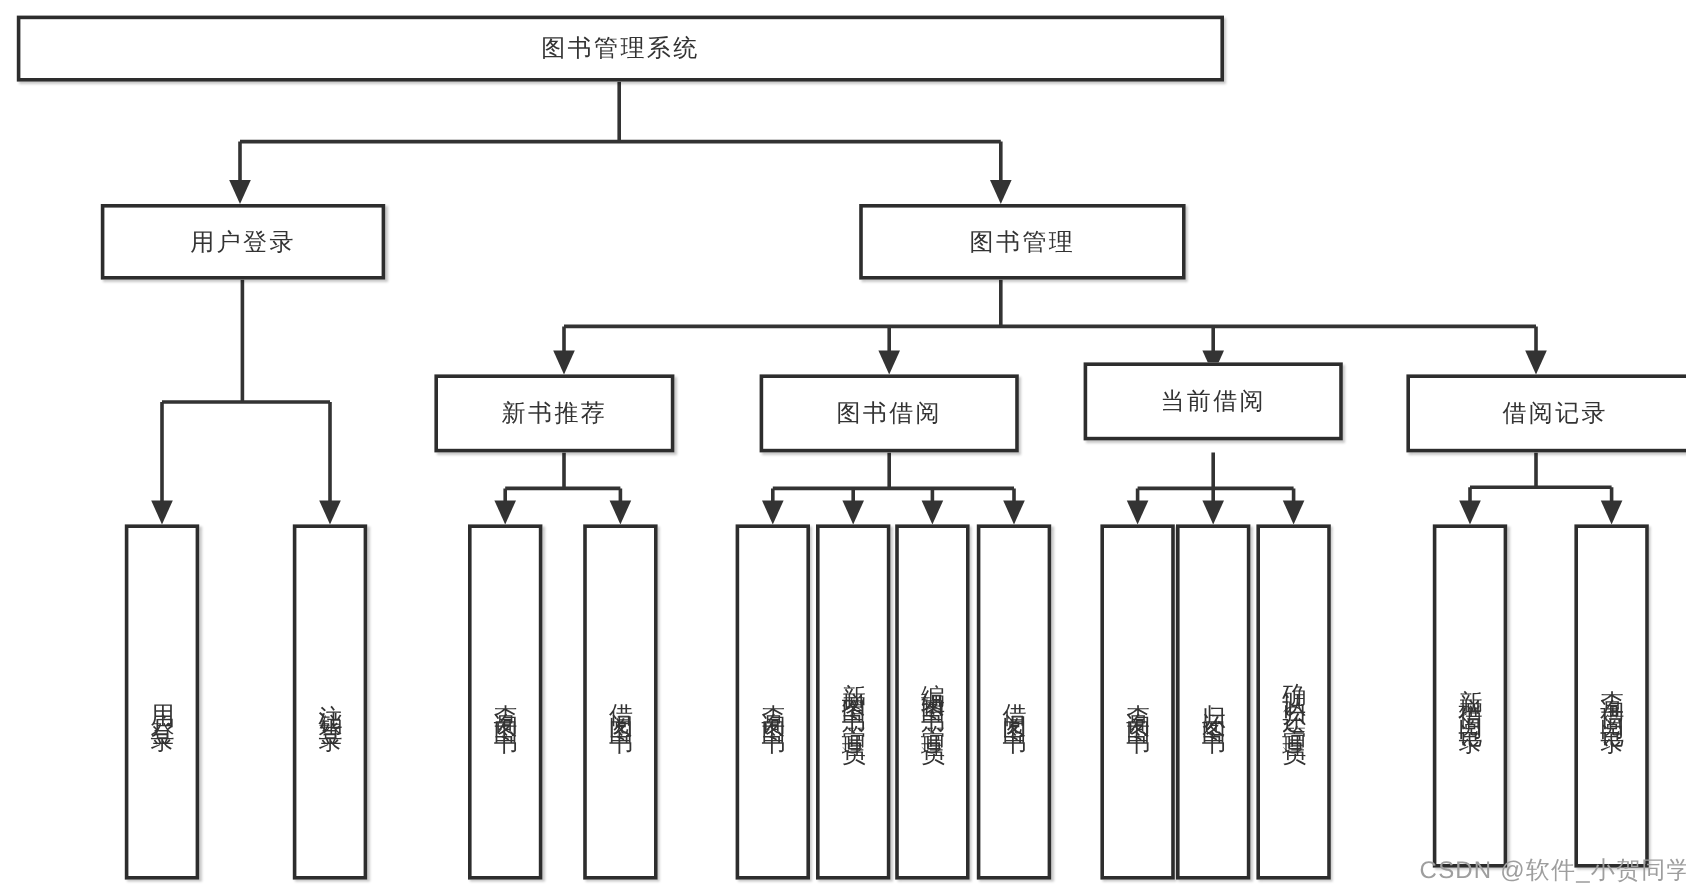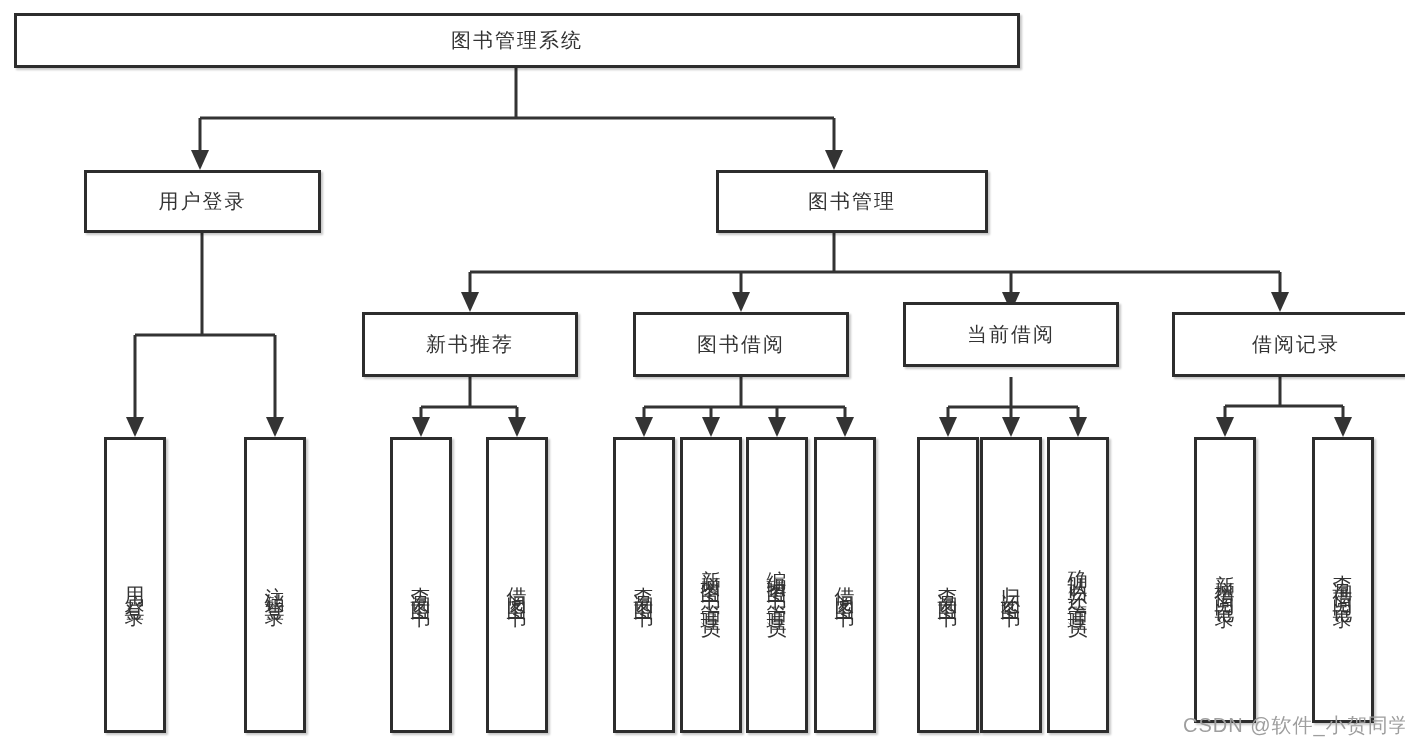"新书推荐" div.node { width: 216px -> 200px }
